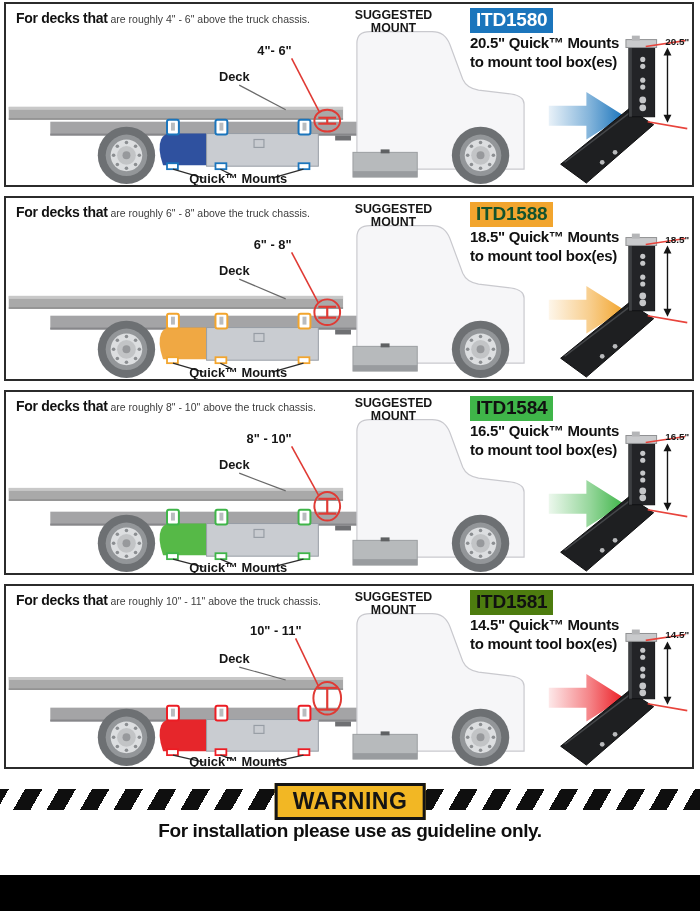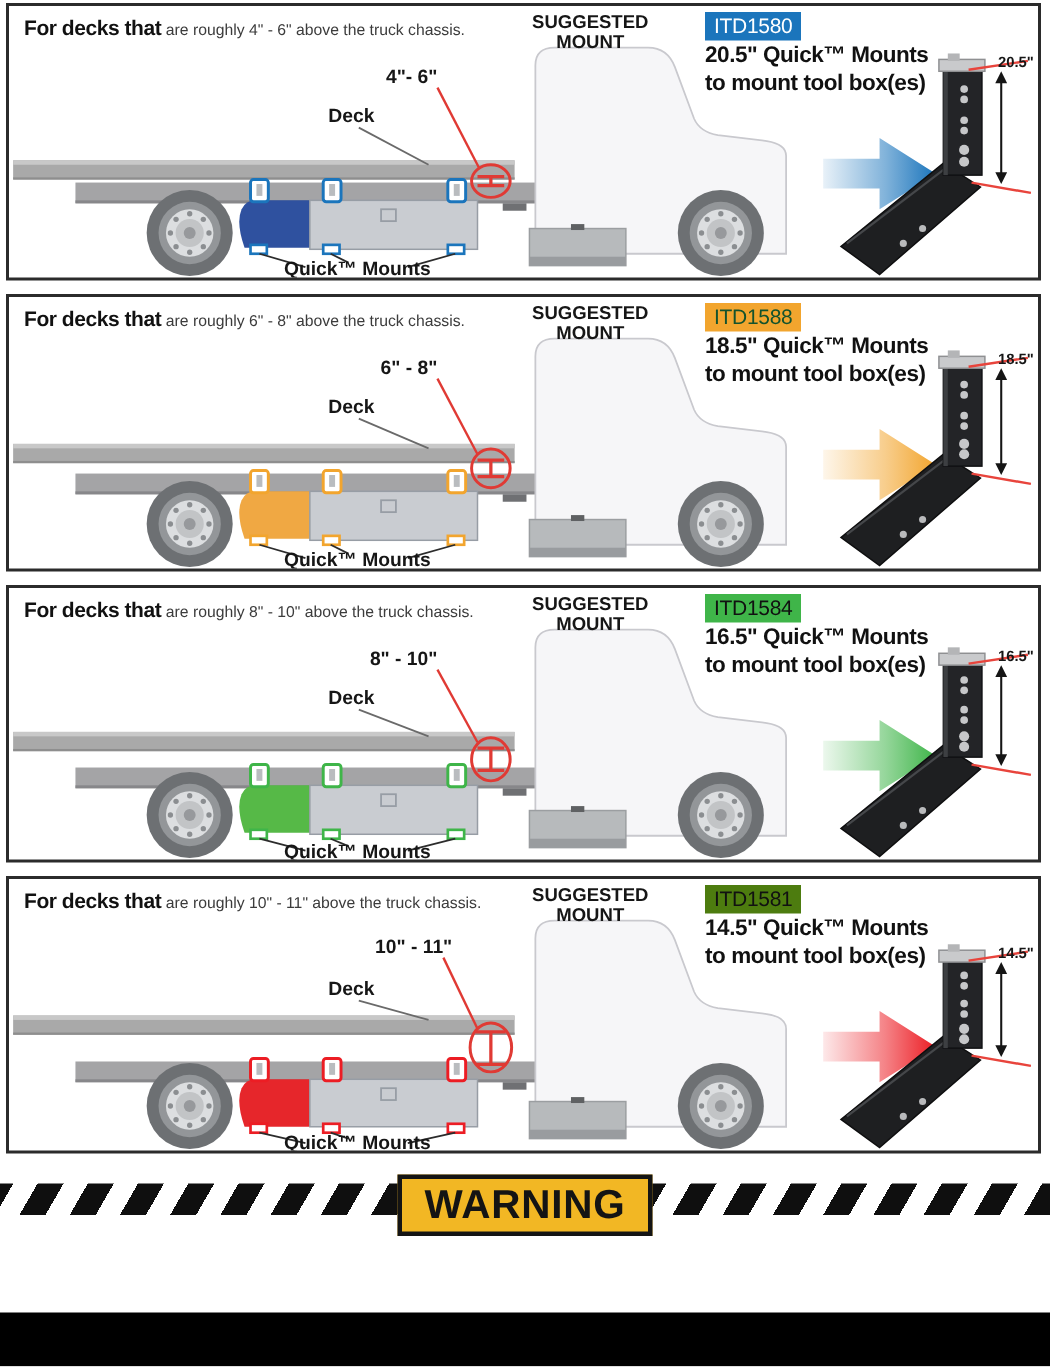"ITD1580" .badge { font-size: 14px -> 19px; font-weight: normal -> bold }
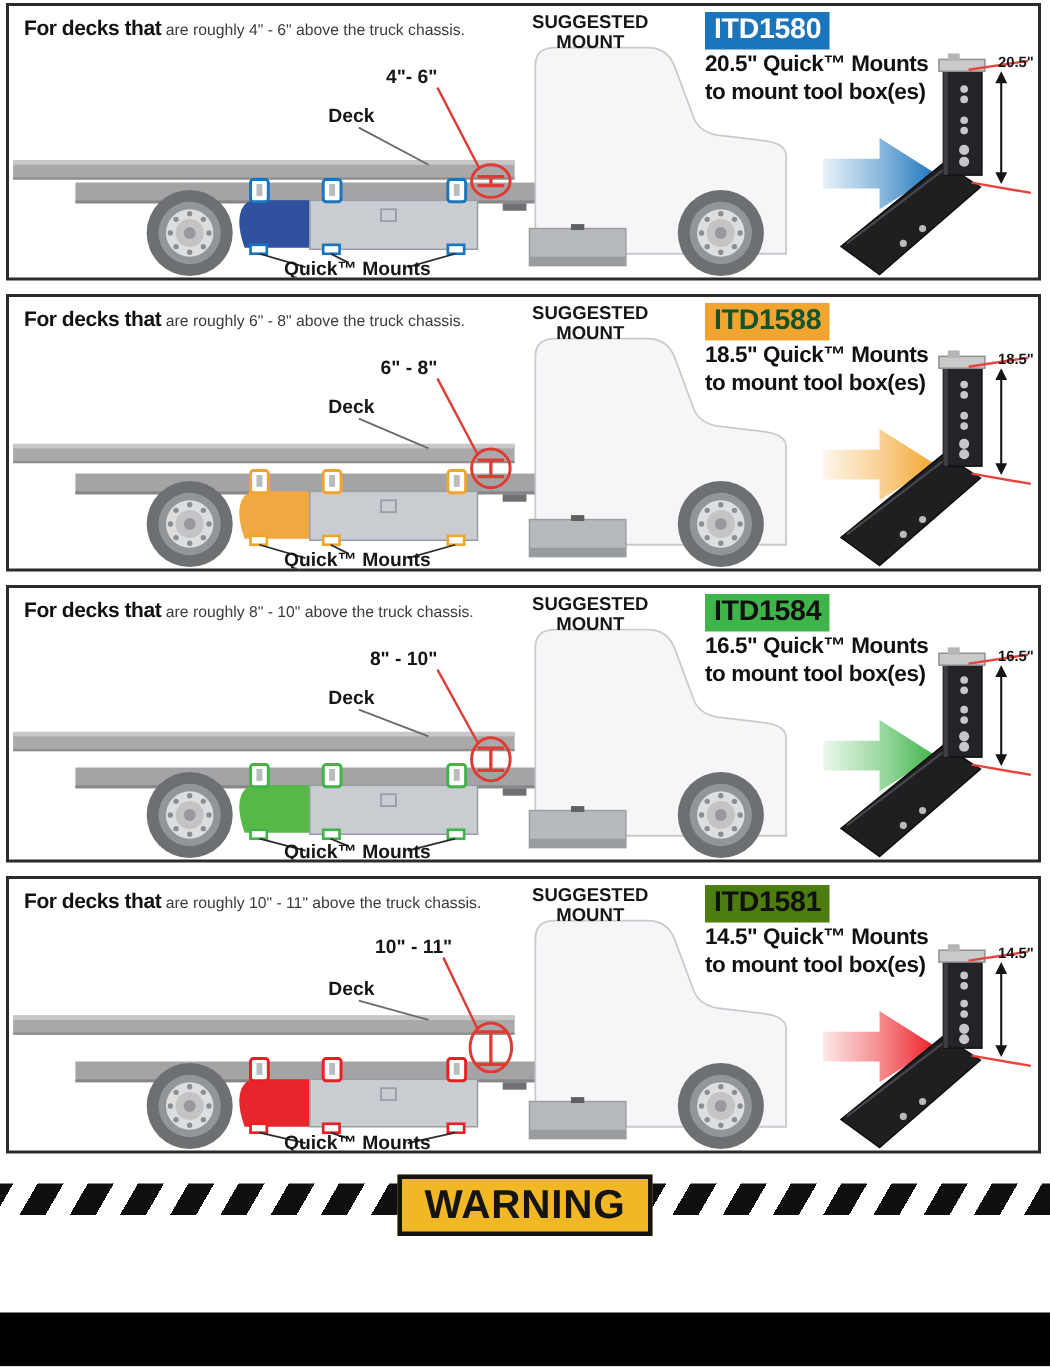"WARNING" .warnbox { font-size: 27px -> 23px }
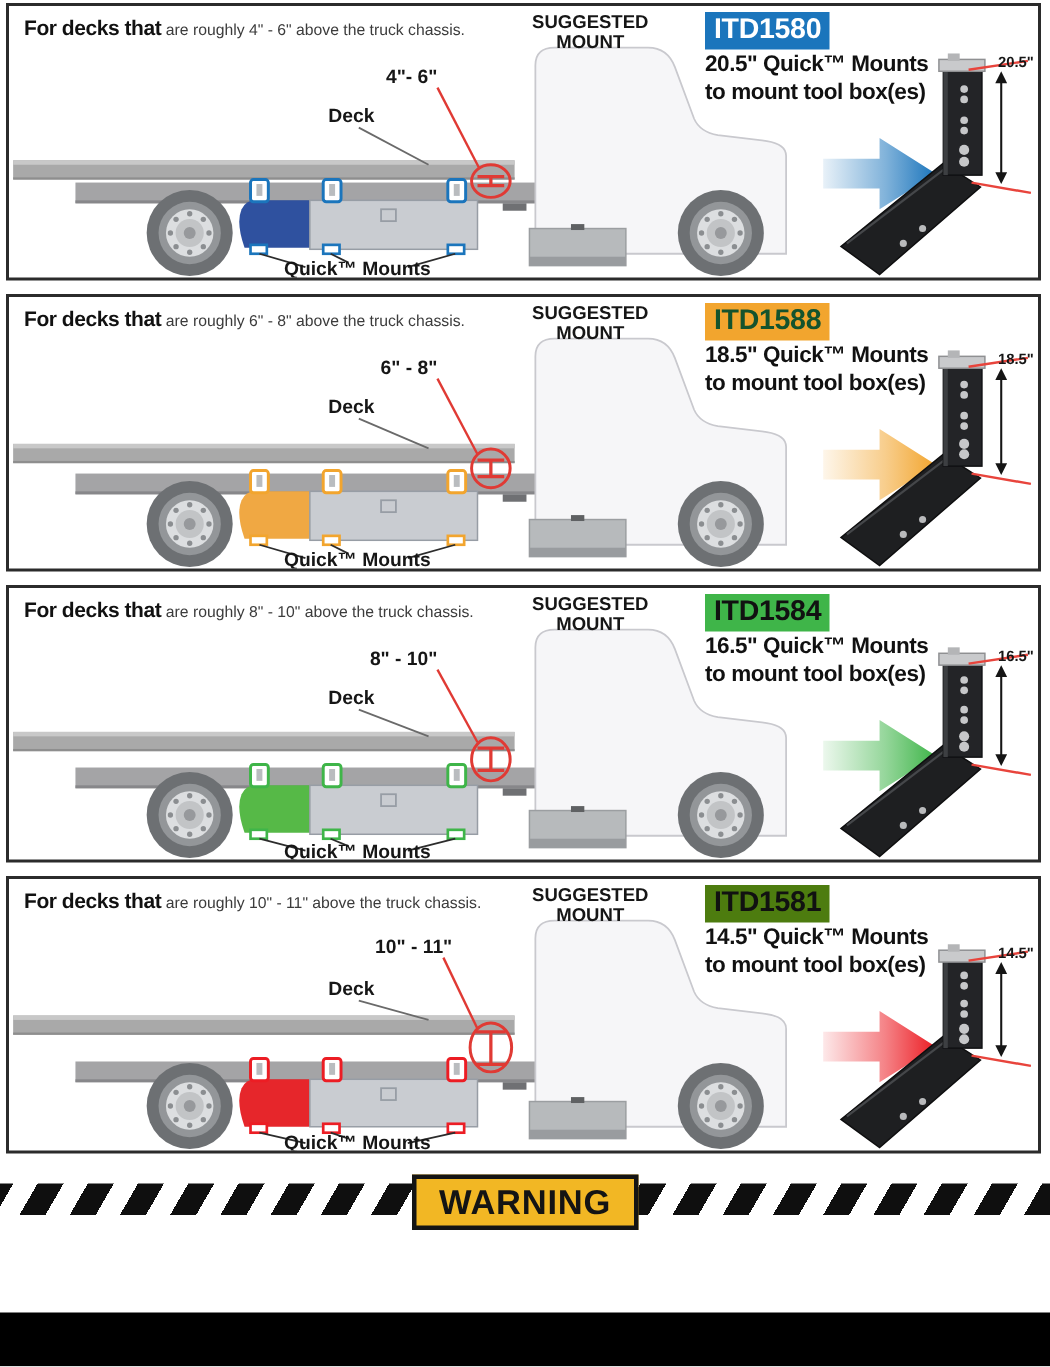"For installation please use as" div.guideline { html: none -> <div>For installation please use as guideline only.</div> }
